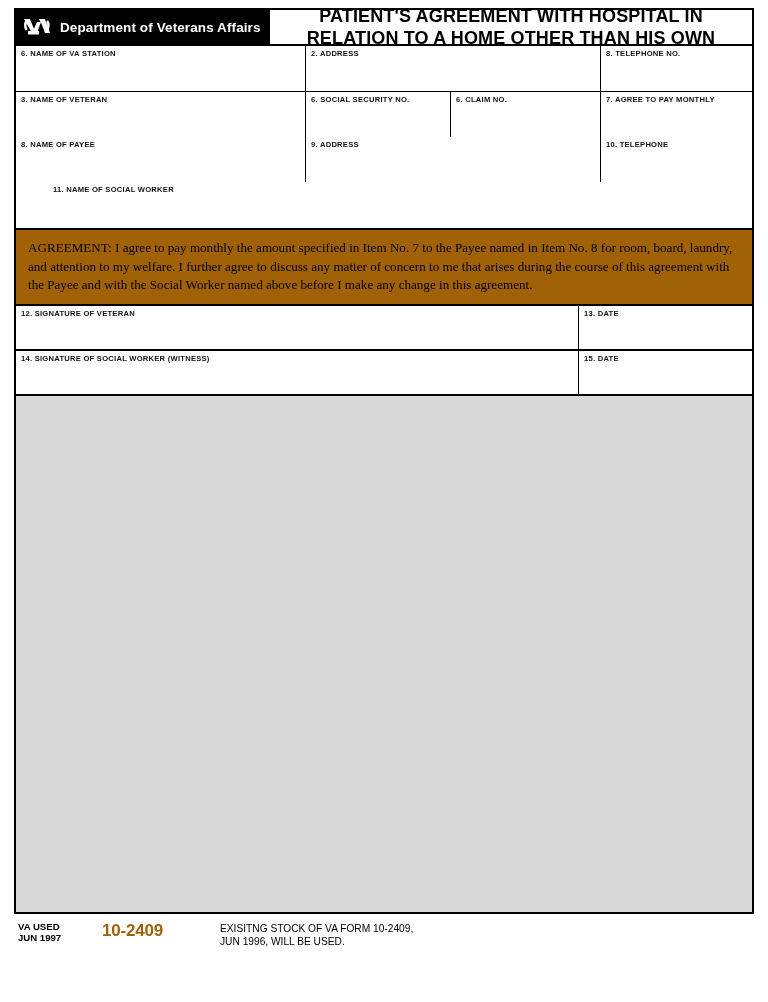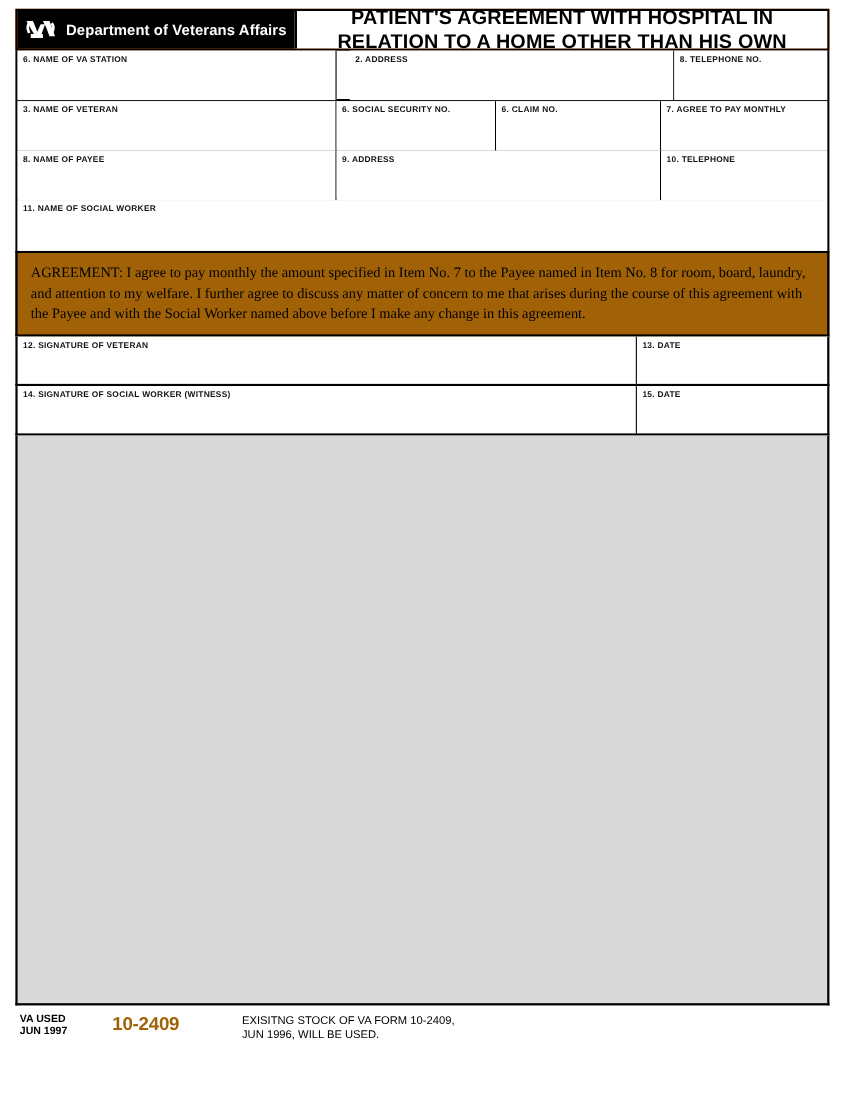"Department of Veterans Affairs" .header { background: #f97316 -> #d946ef }
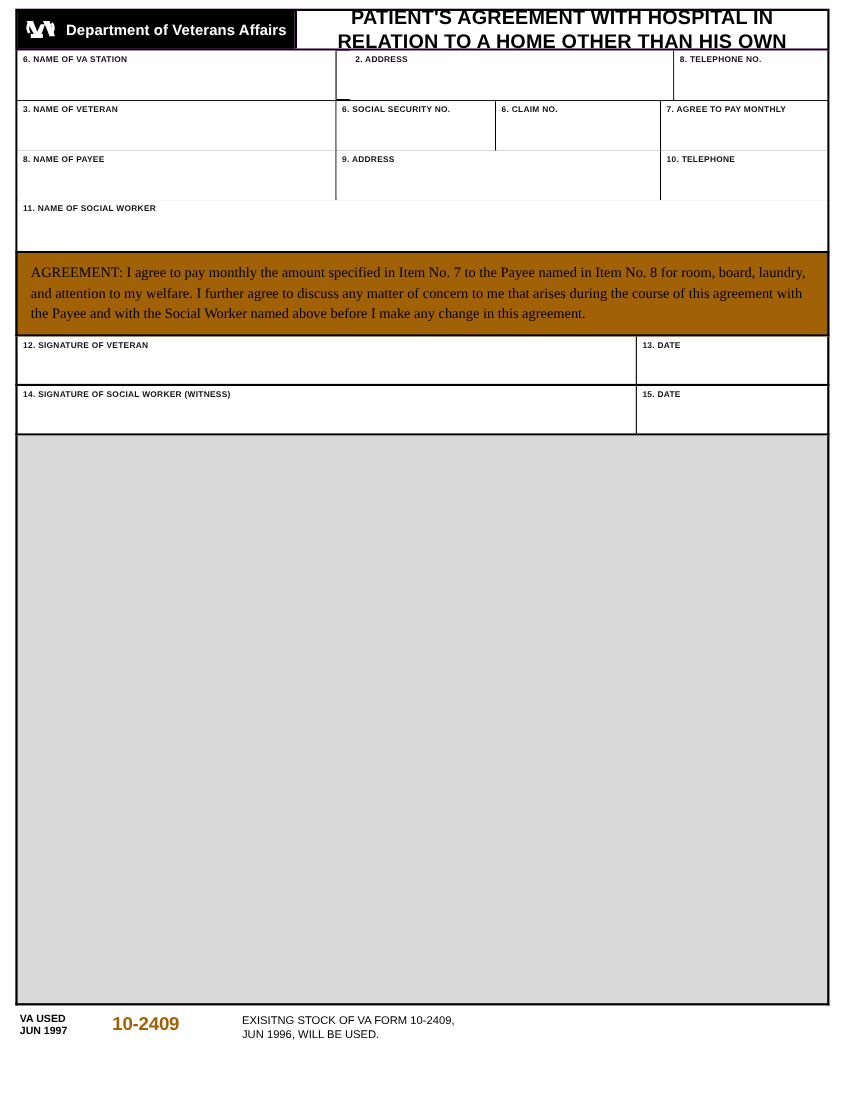"2. ADDRESS" .w-address1 { margin-left: 12px -> none }
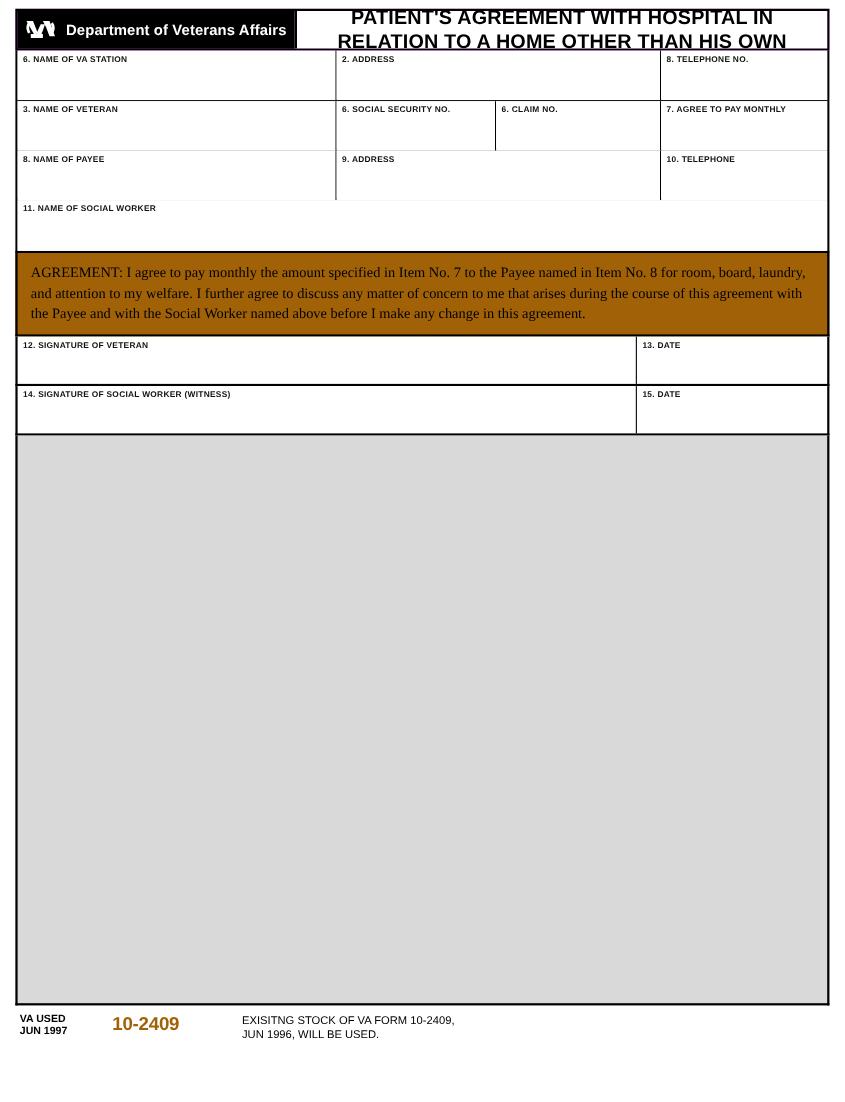"11. NAME OF SOCIAL WORKER" .row:last-child { padding-left: none -> 32px }
